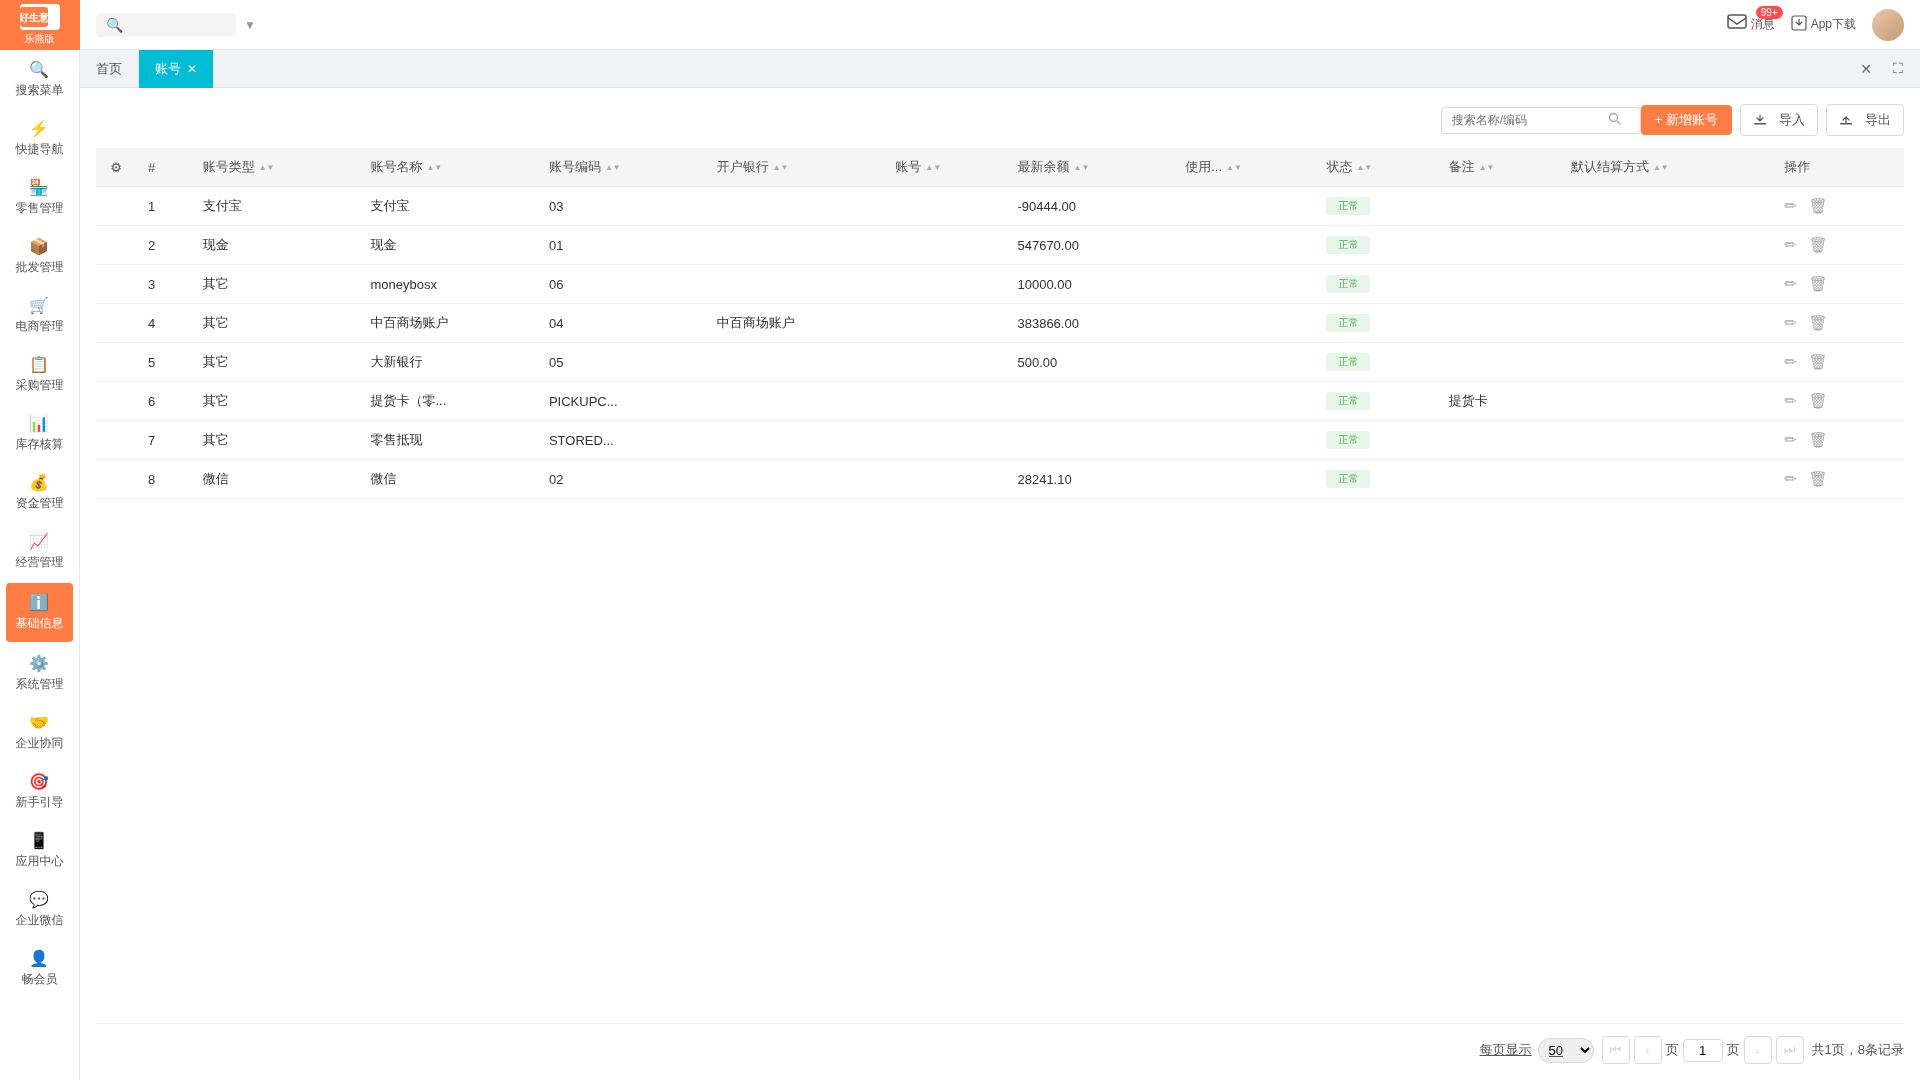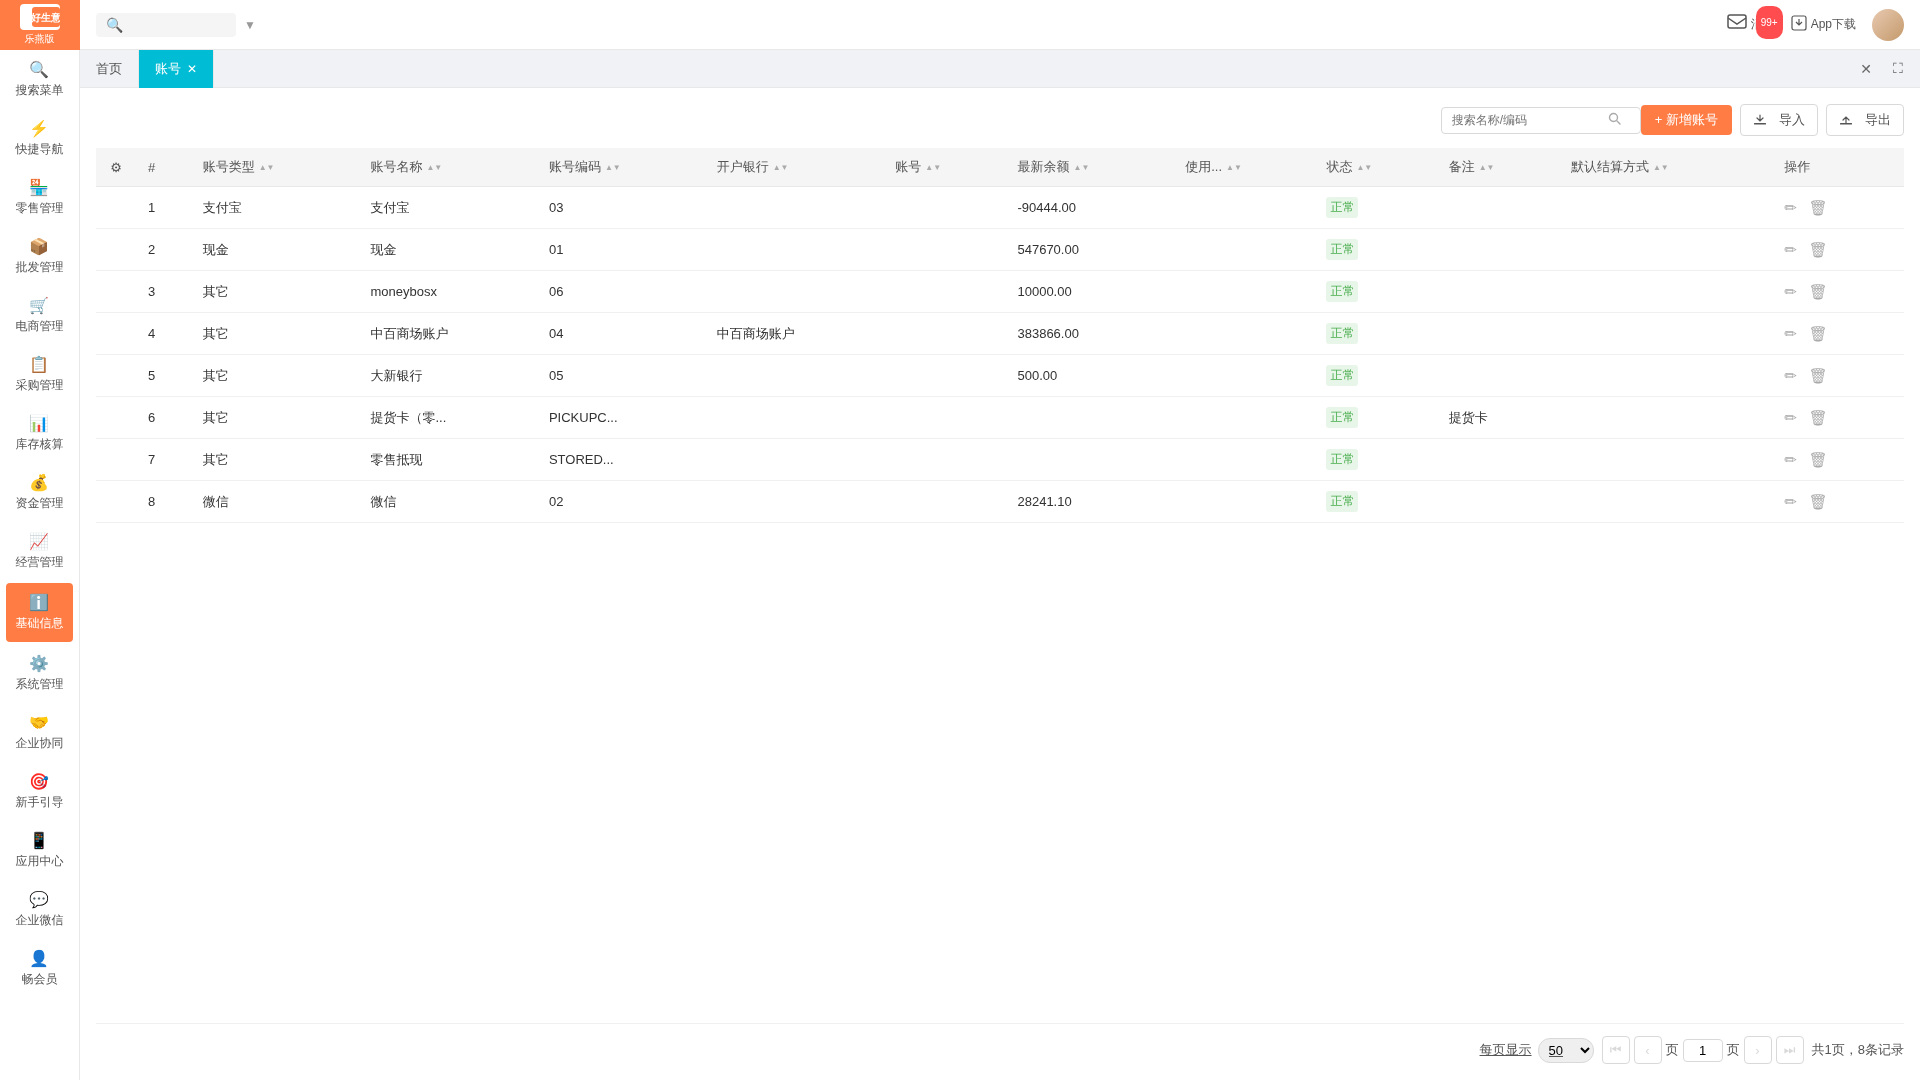"好生意" .sidebar-logo-icon { justify-content: flex-end -> flex-start }
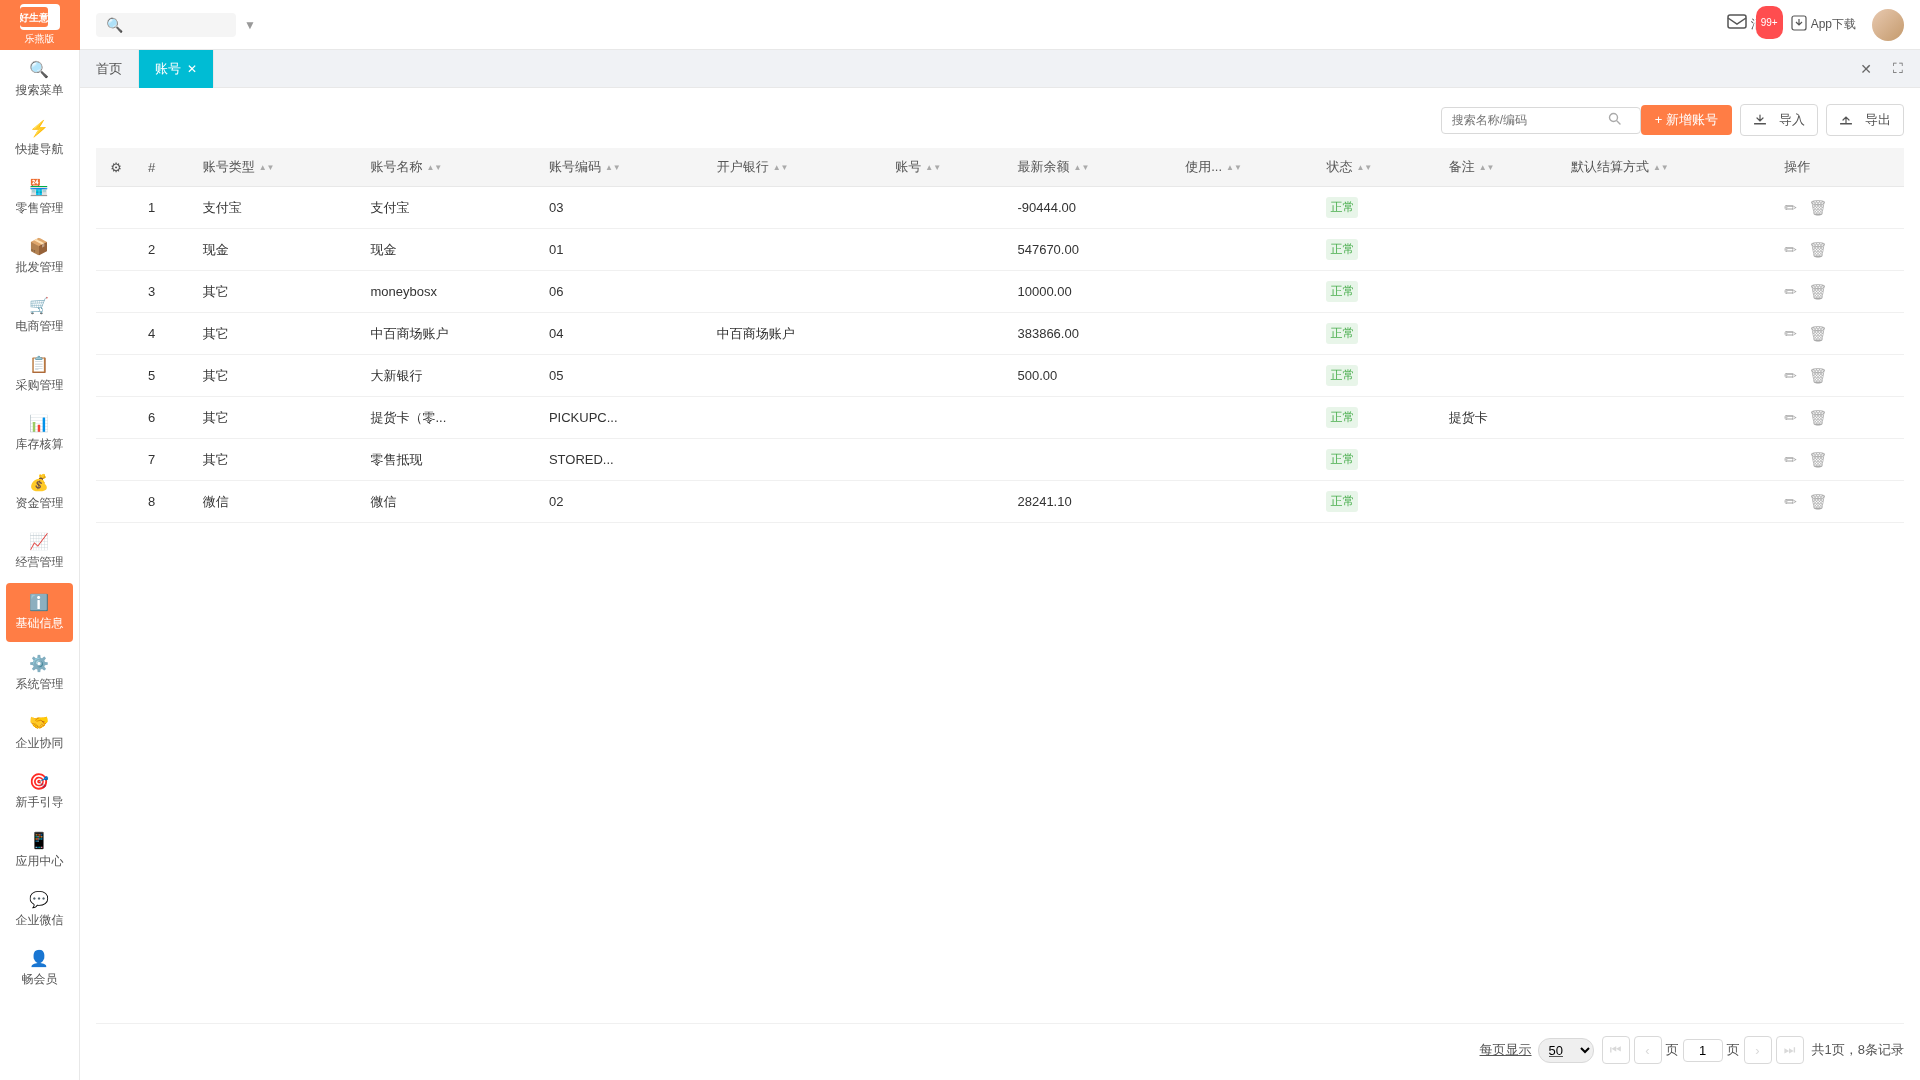"99+" .badge { padding: 11px 5px -> 1px 5px }
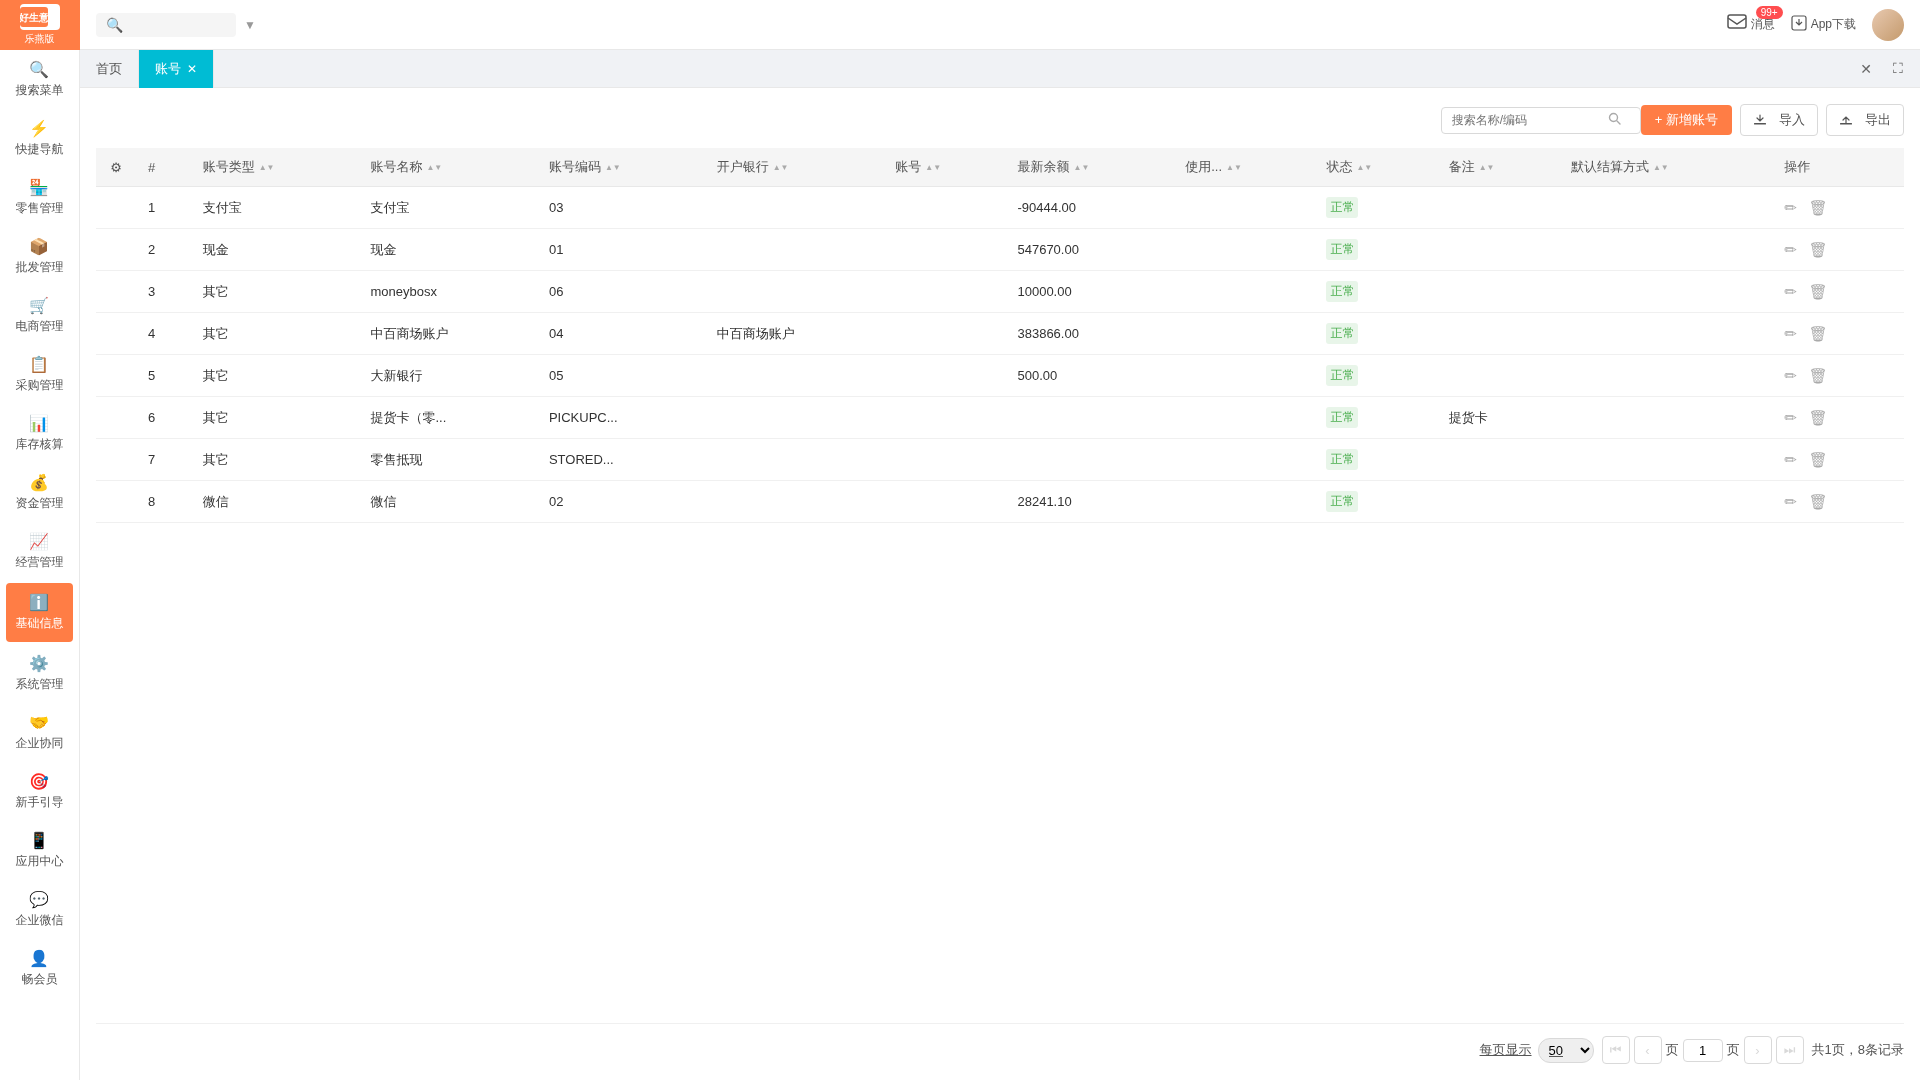"正常" .status-badge { font-size: 12px -> 10px; padding: 2px 4px -> 2px 12px }
